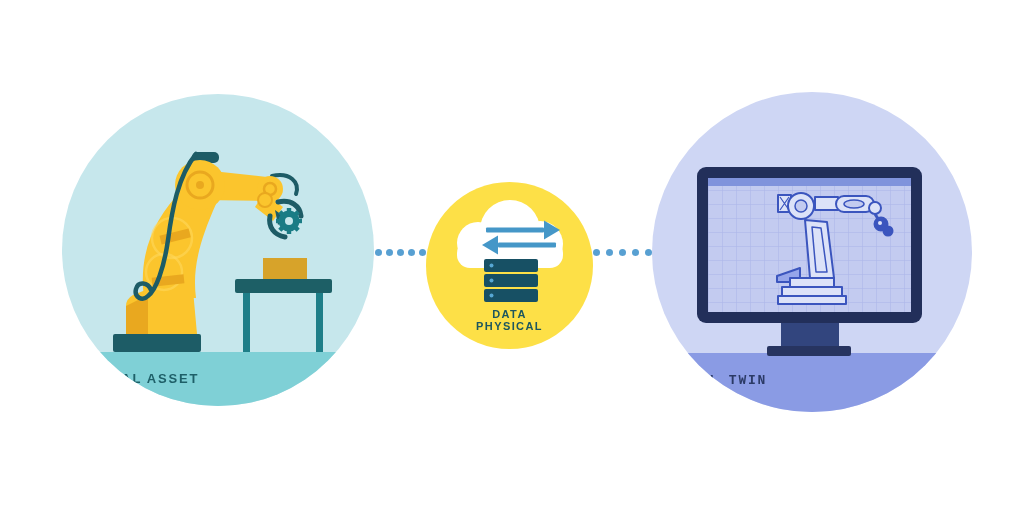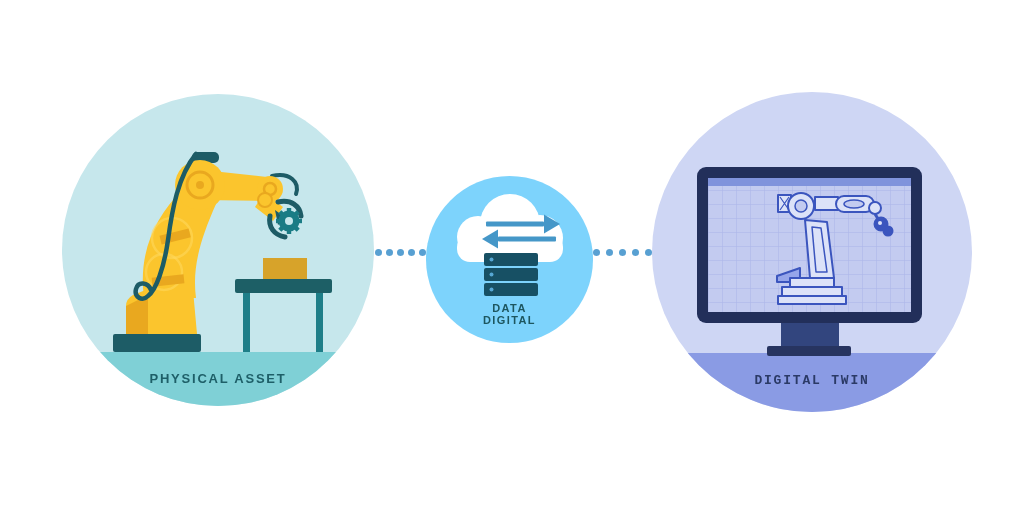"DATA" .circle-exchange { background: #7dd3fc -> #fde047; top: 176px -> 182px }
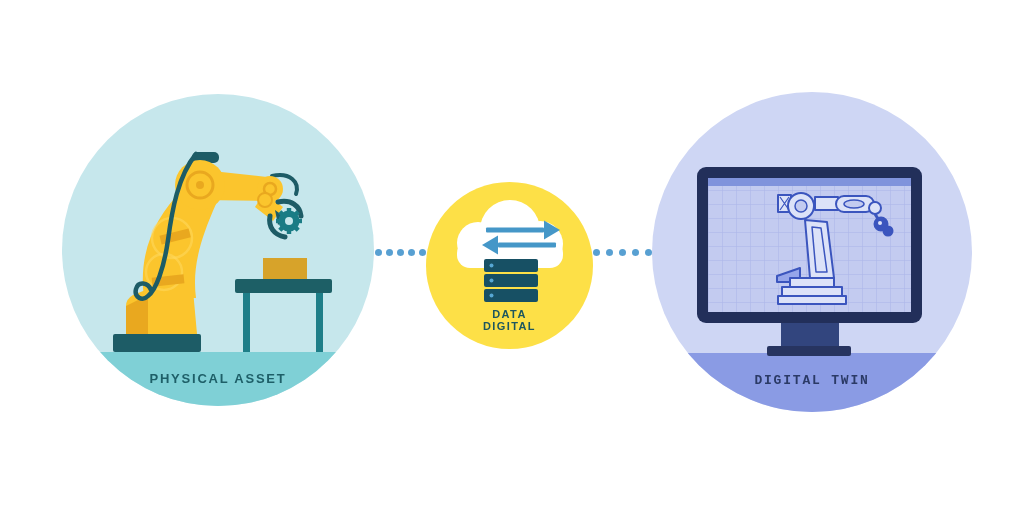"DIGITAL" div { text: DIGITAL -> PHYSICAL }
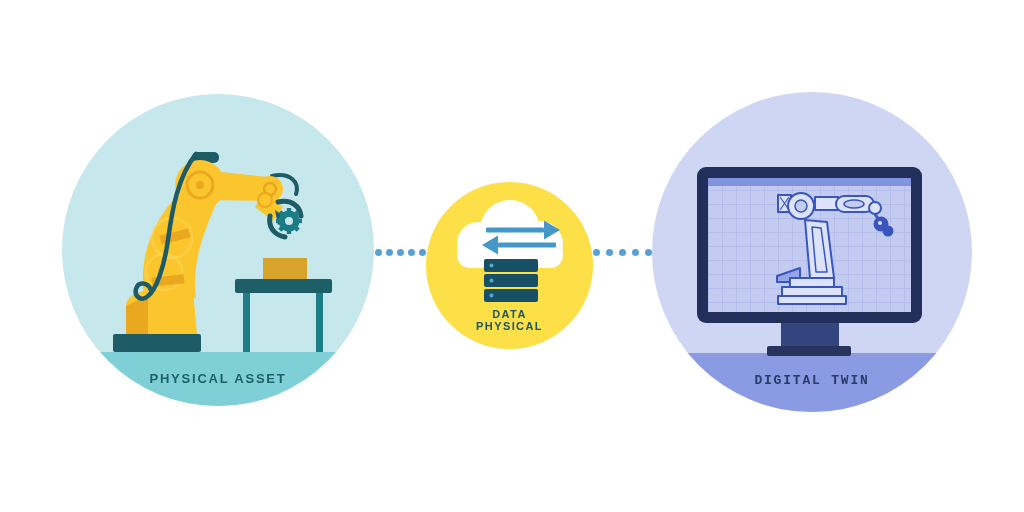"PHYSICAL ASSET" .panel-label { text-align: center -> none }
